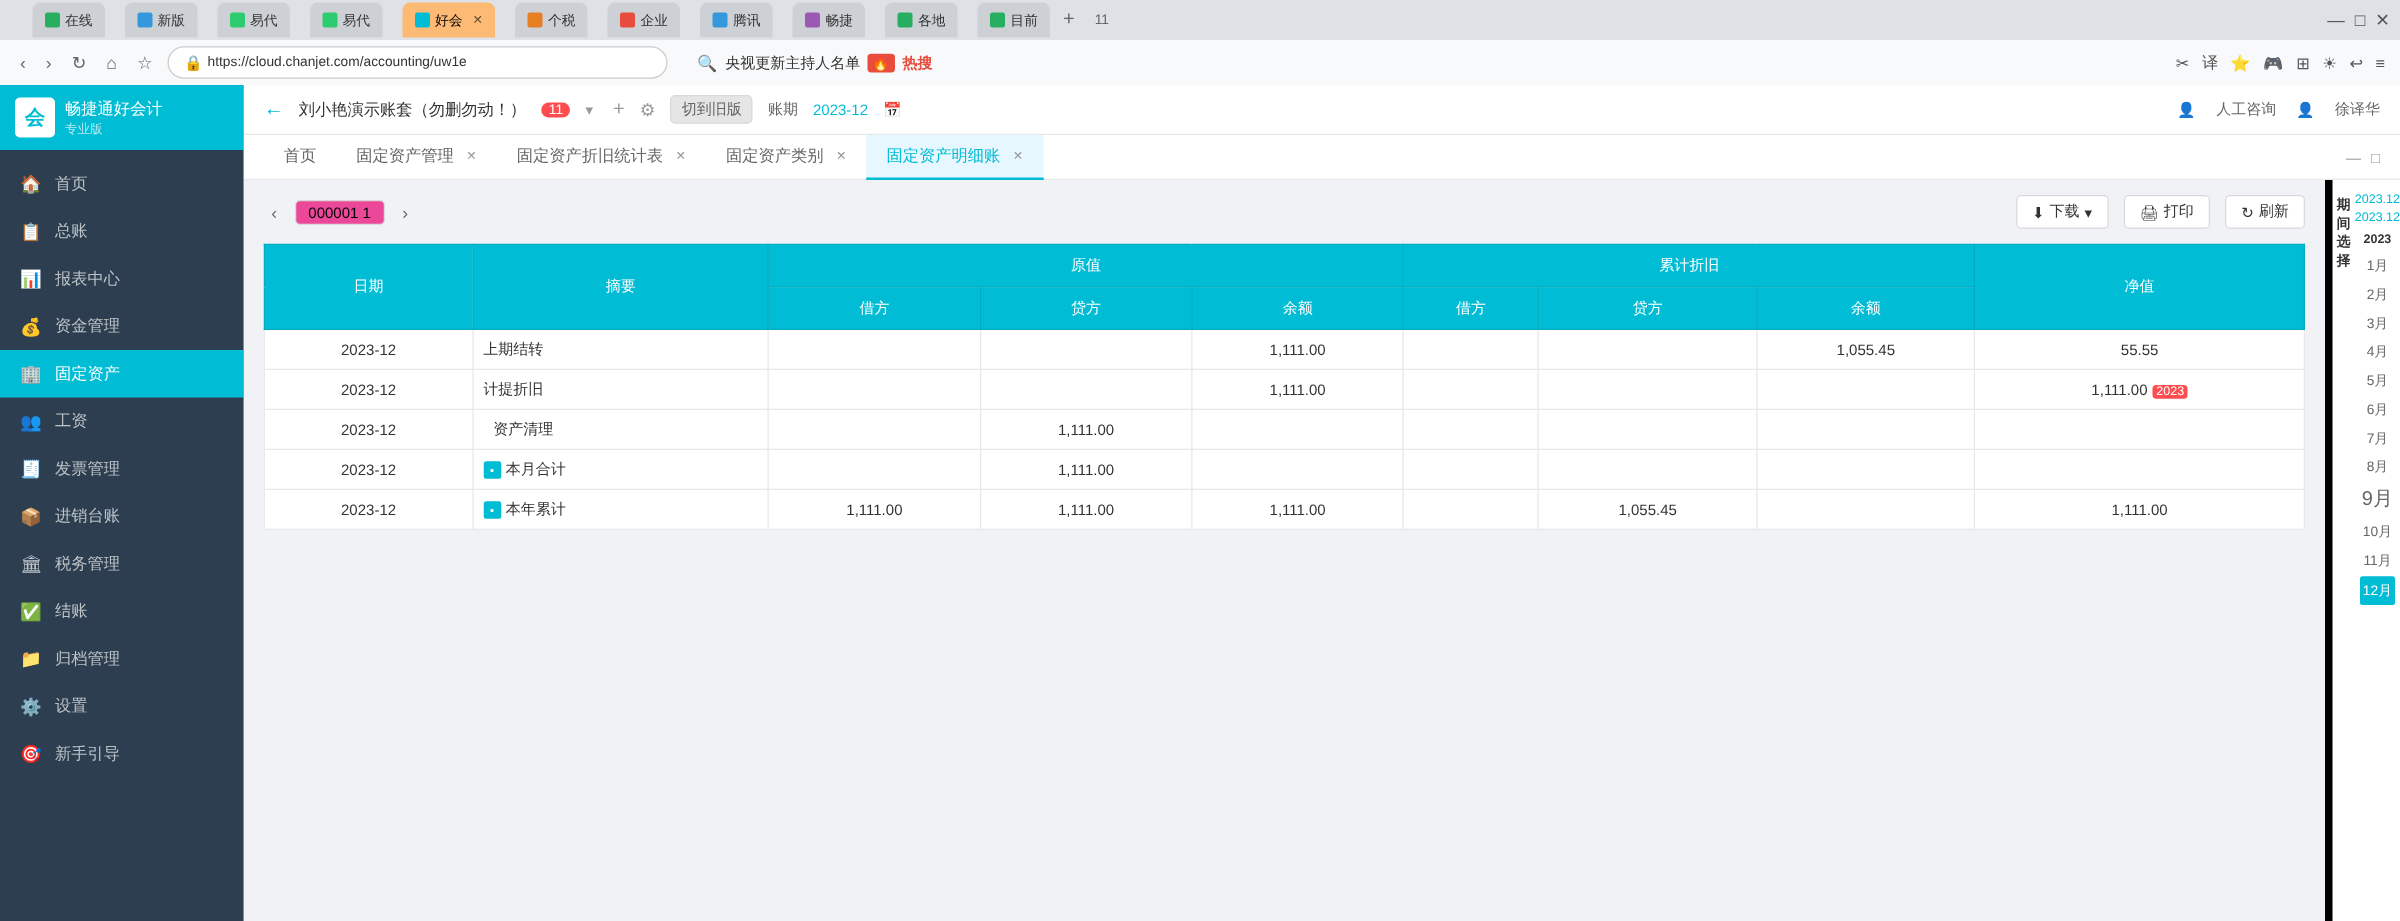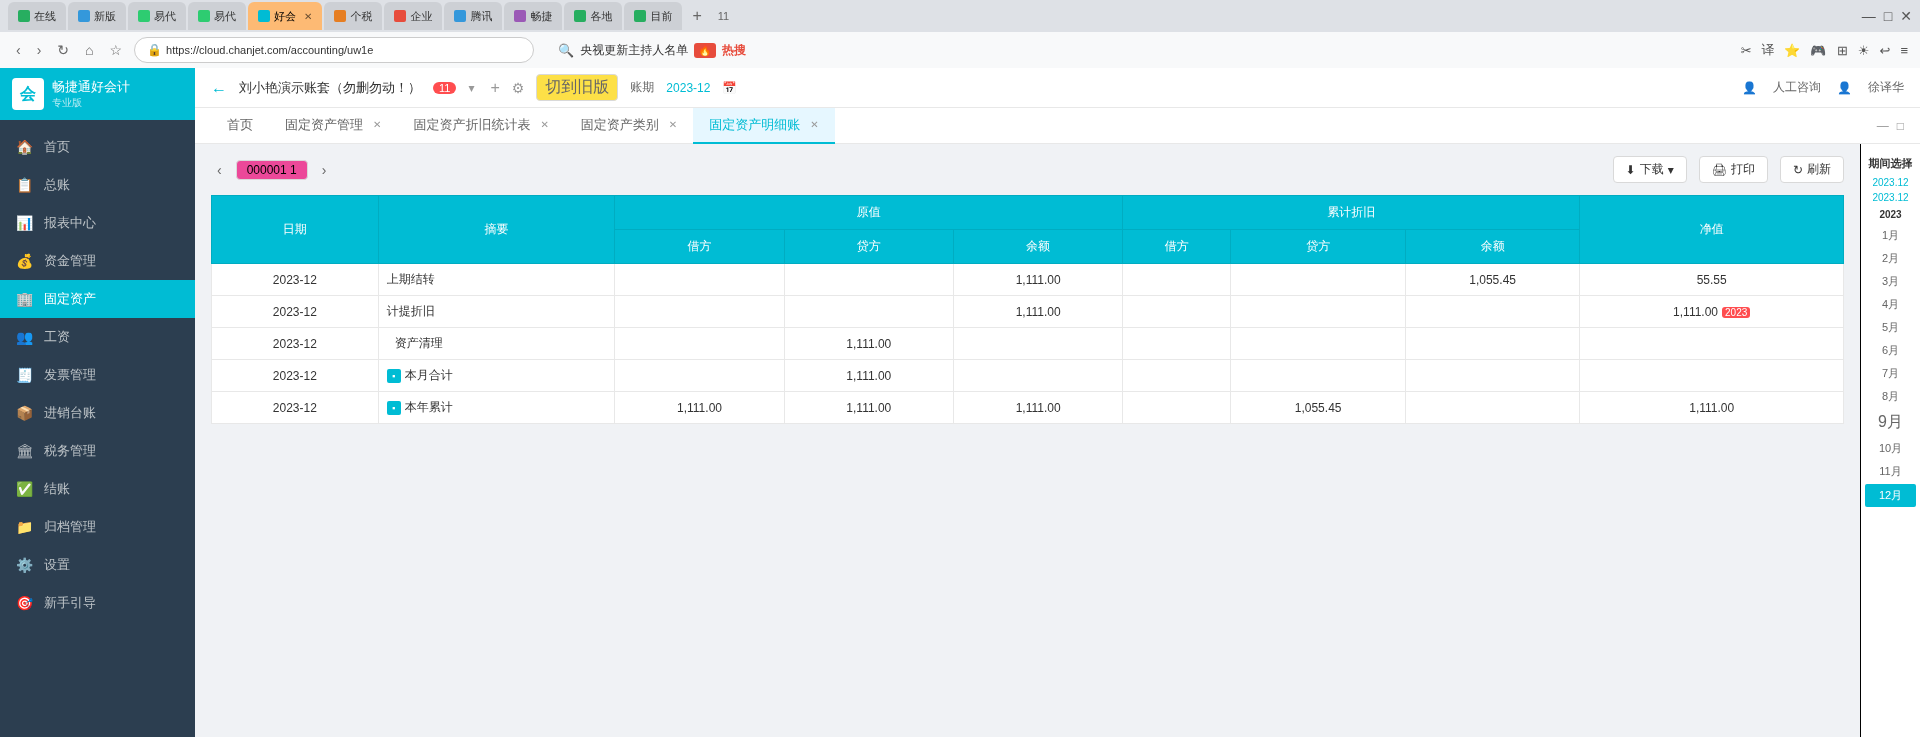"在线" div { gap: 2px -> 16px; margin-left: none -> 18px }
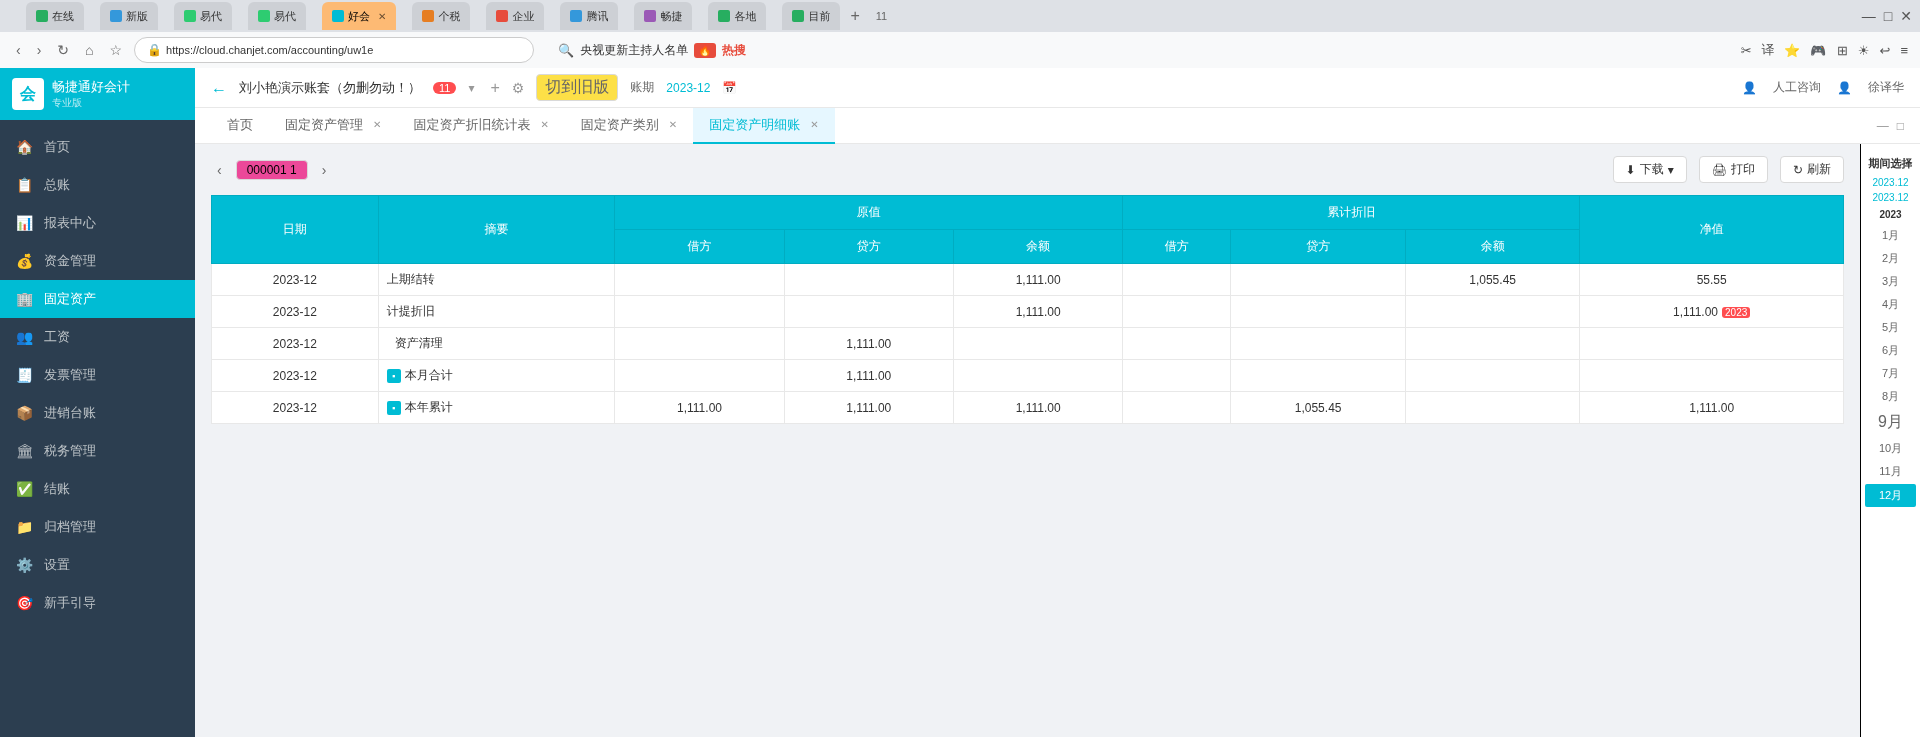"切到旧版" .period-tag { background: #fde047 -> #e5e5e5; font-size: 16px -> 12px }
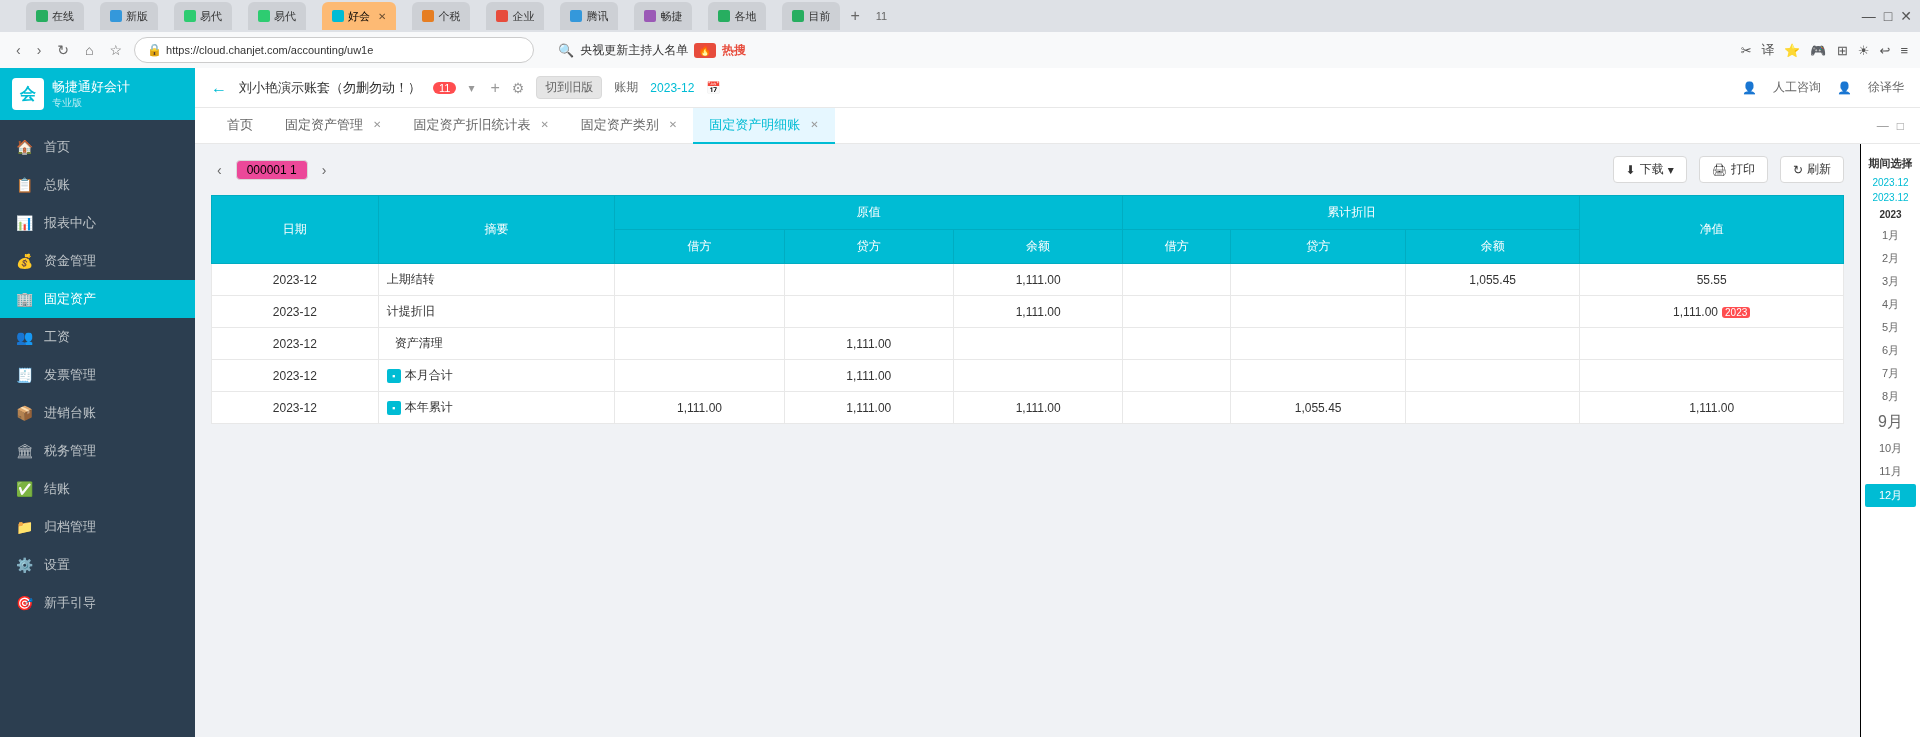"期间选择" .right-panel { border-left: 1px solid #000000 -> 6px solid #000000; flex-direction: column -> none }
